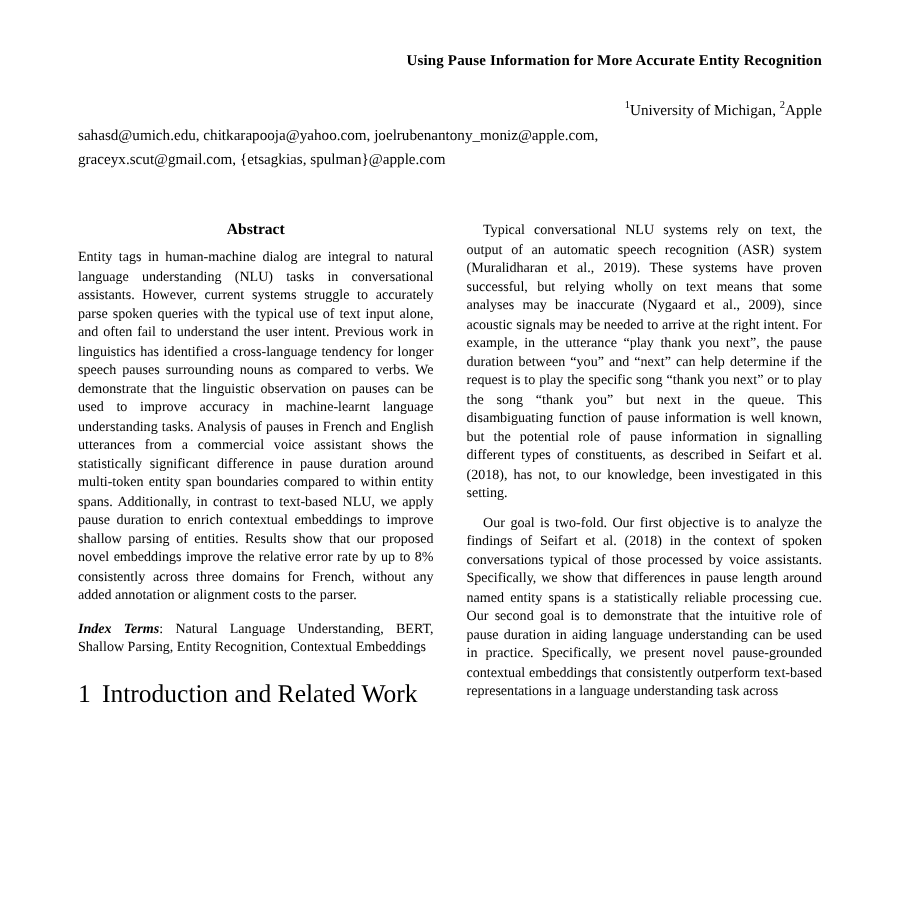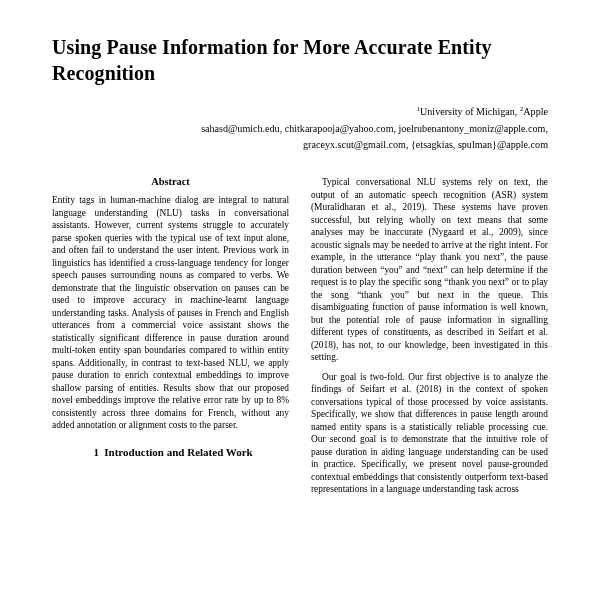"Using Pause Information for More" .title { font-size: 20px -> 10px; text-align: left -> right }
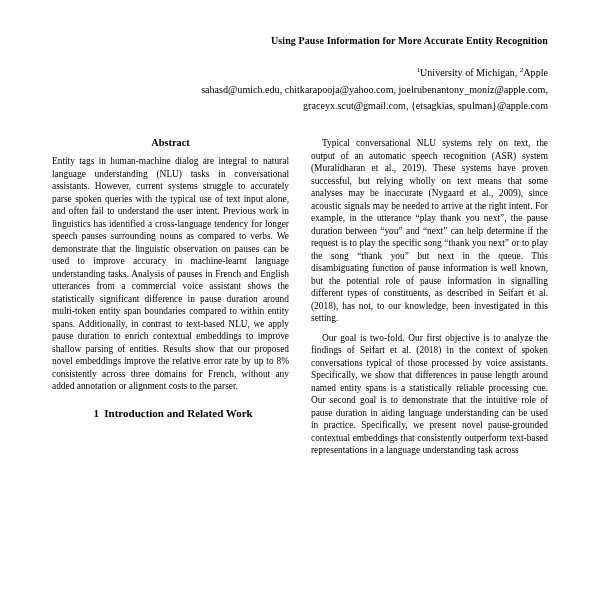"sahasd@umich.edu," .emails { text-align: right -> left }
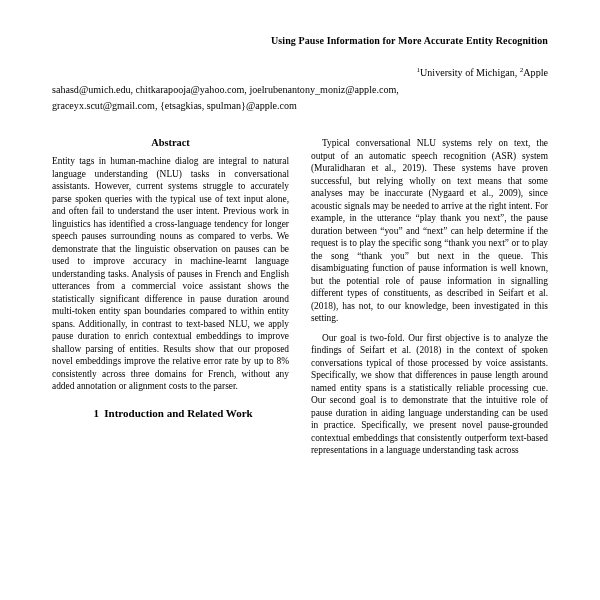"Abstract" .columns { margin-top: 24px -> 34px }
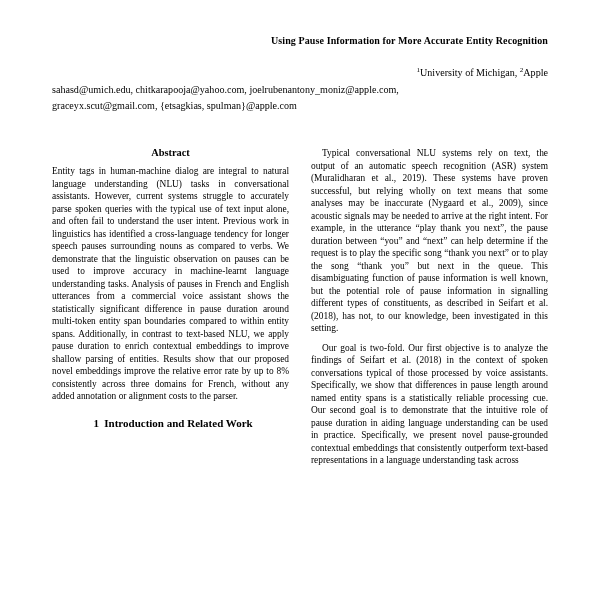"Index Terms: Natural Language" div.index-terms { html: none -> <div> <span>Index Terms</span><span>: </span><span>Natural Language Understanding, BERT, Shallow Parsing, Entity Recognition, Contextual Embeddings</span> </div> }
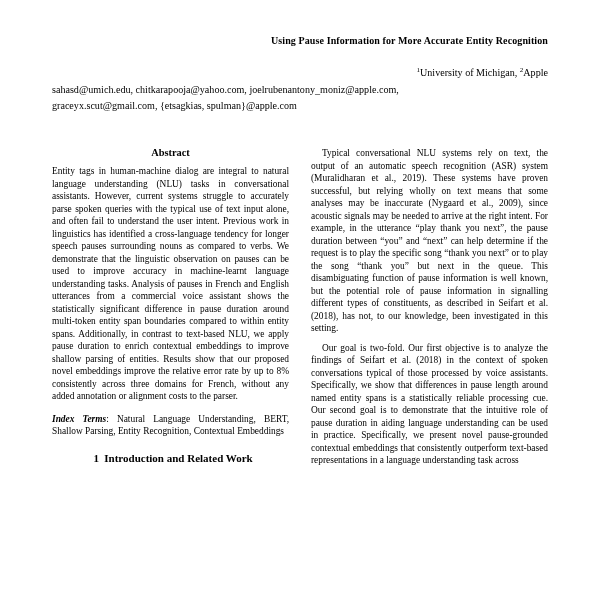"1 Introduction and Related Work" .sec-head { font-size: 11px -> 17px; font-weight: bold -> normal; text-align: center -> none }
